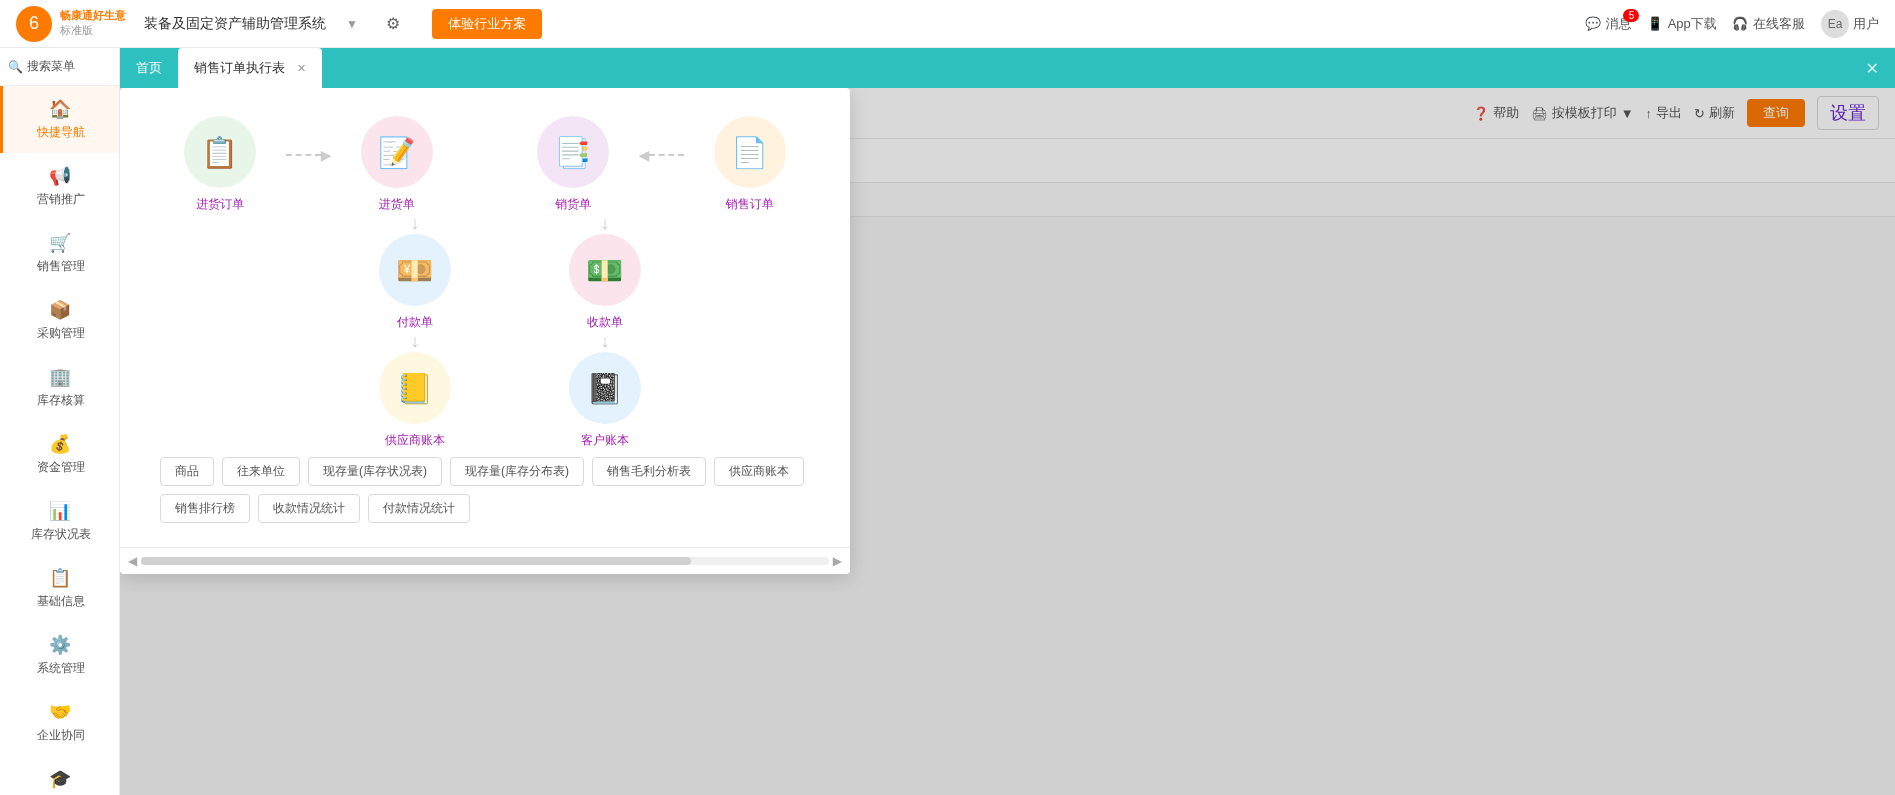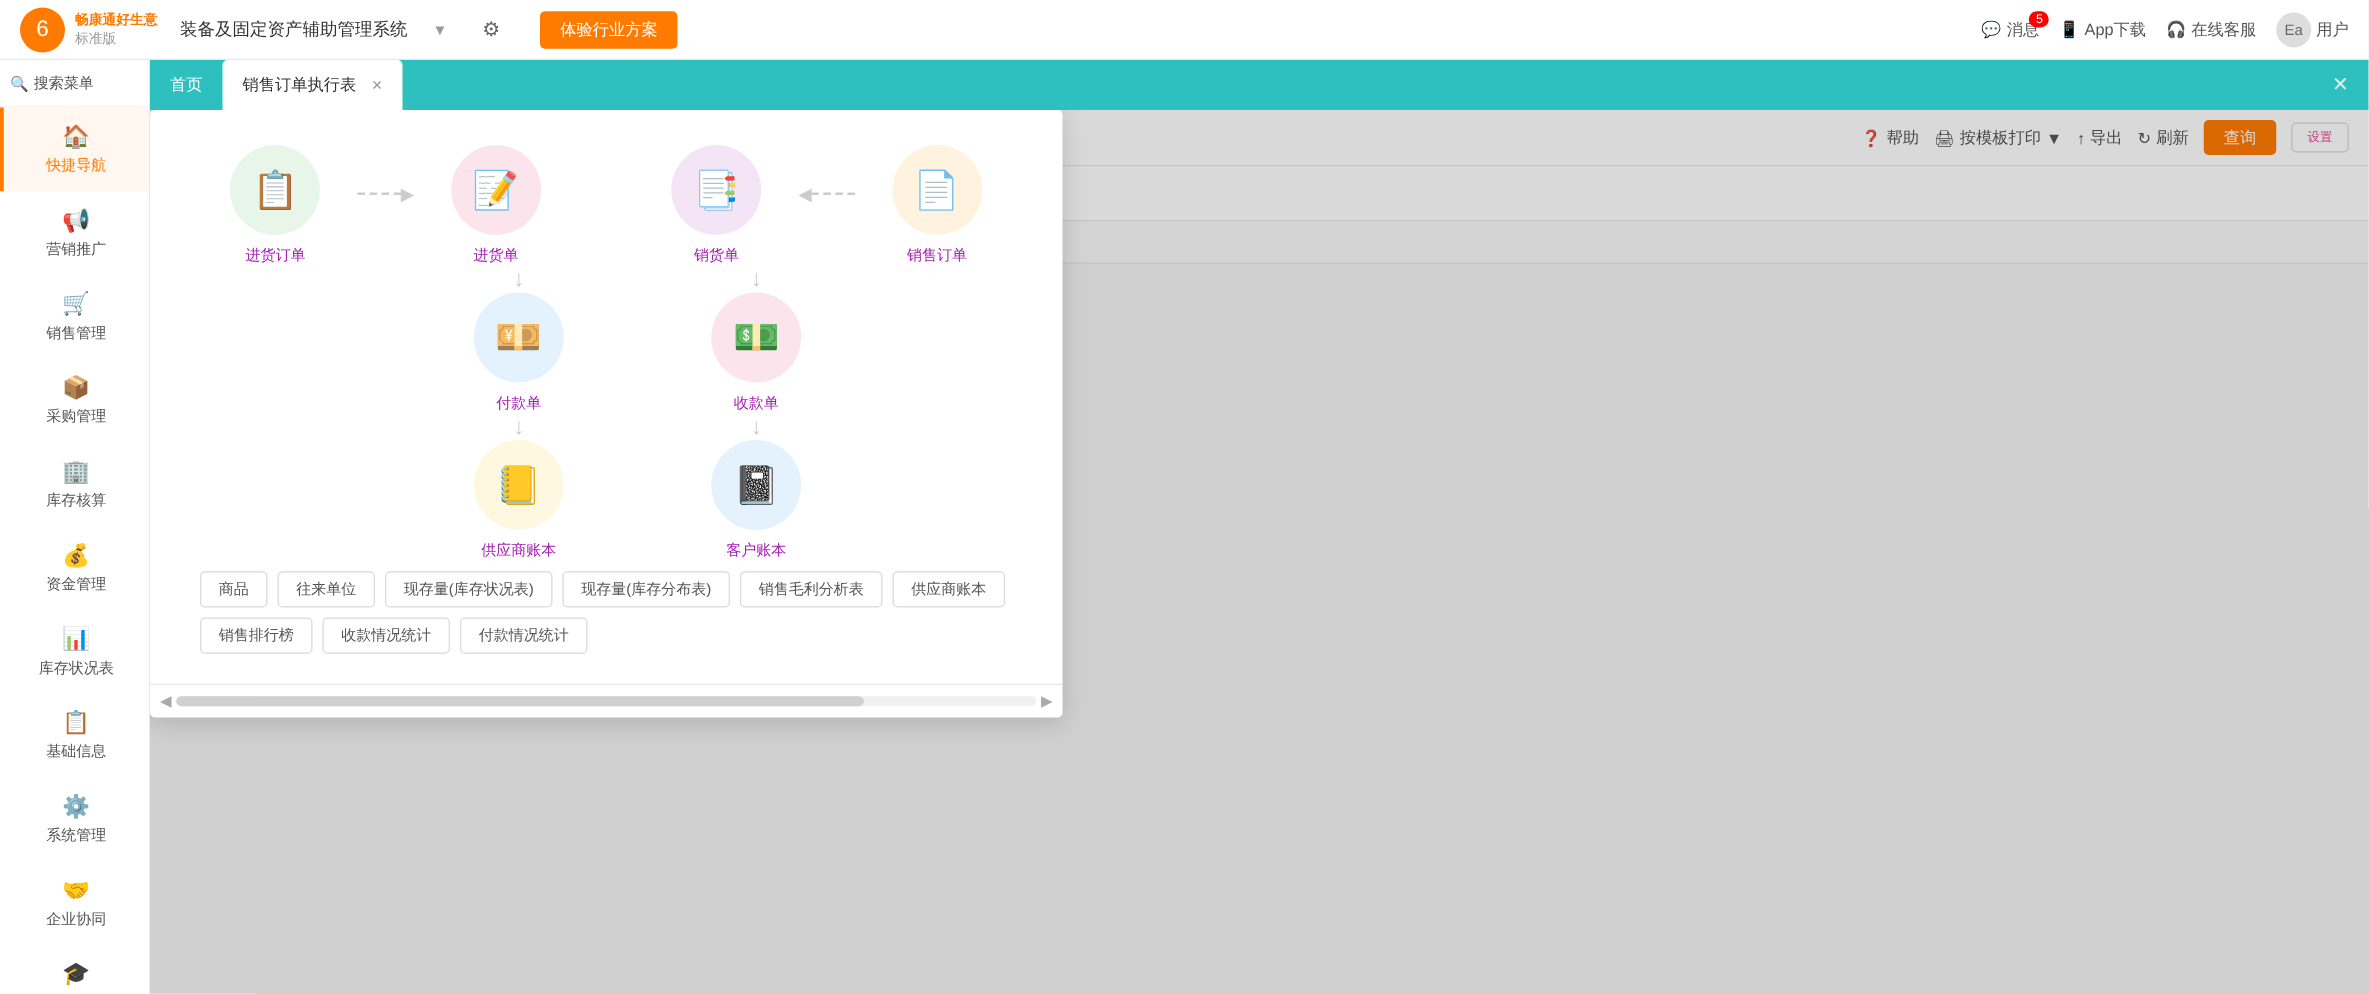"畅康通好生意" div.logo-text { font-family: none -> Liberation Mono, monospace }
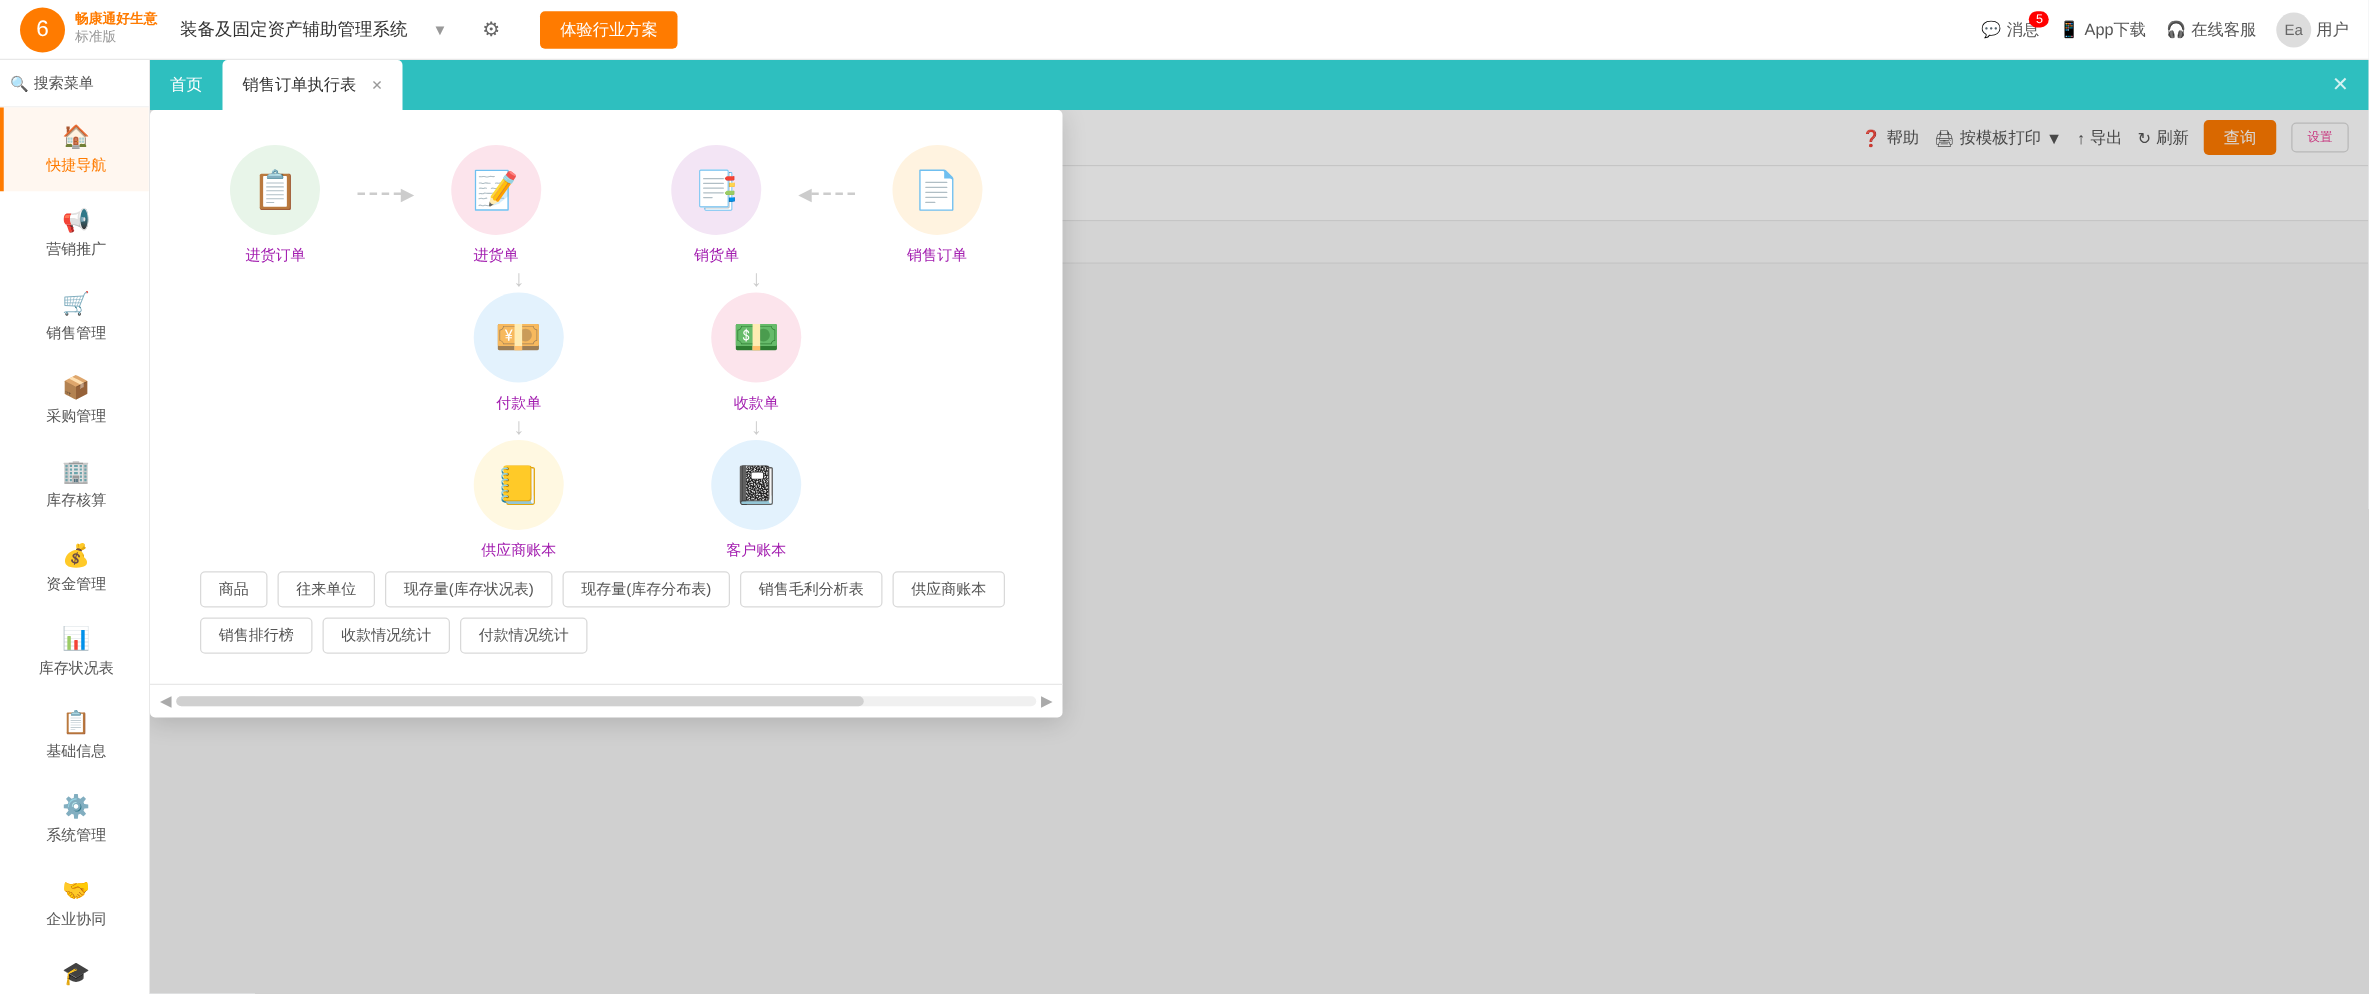"设置" .toolbar-set-btn { color: #ec4899 -> #6d28d9; font-size: 10px -> 18px }
